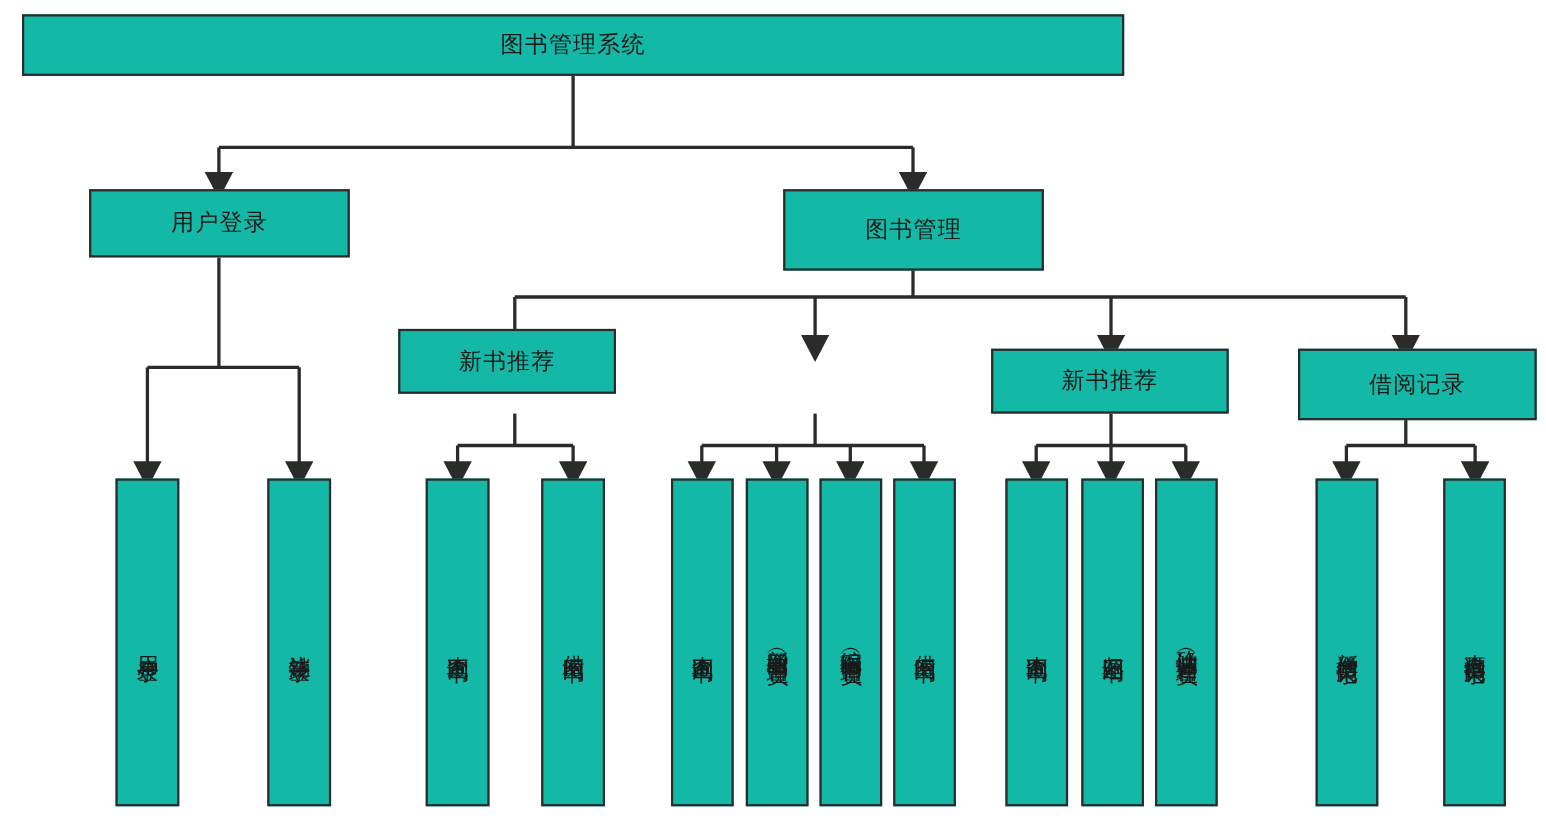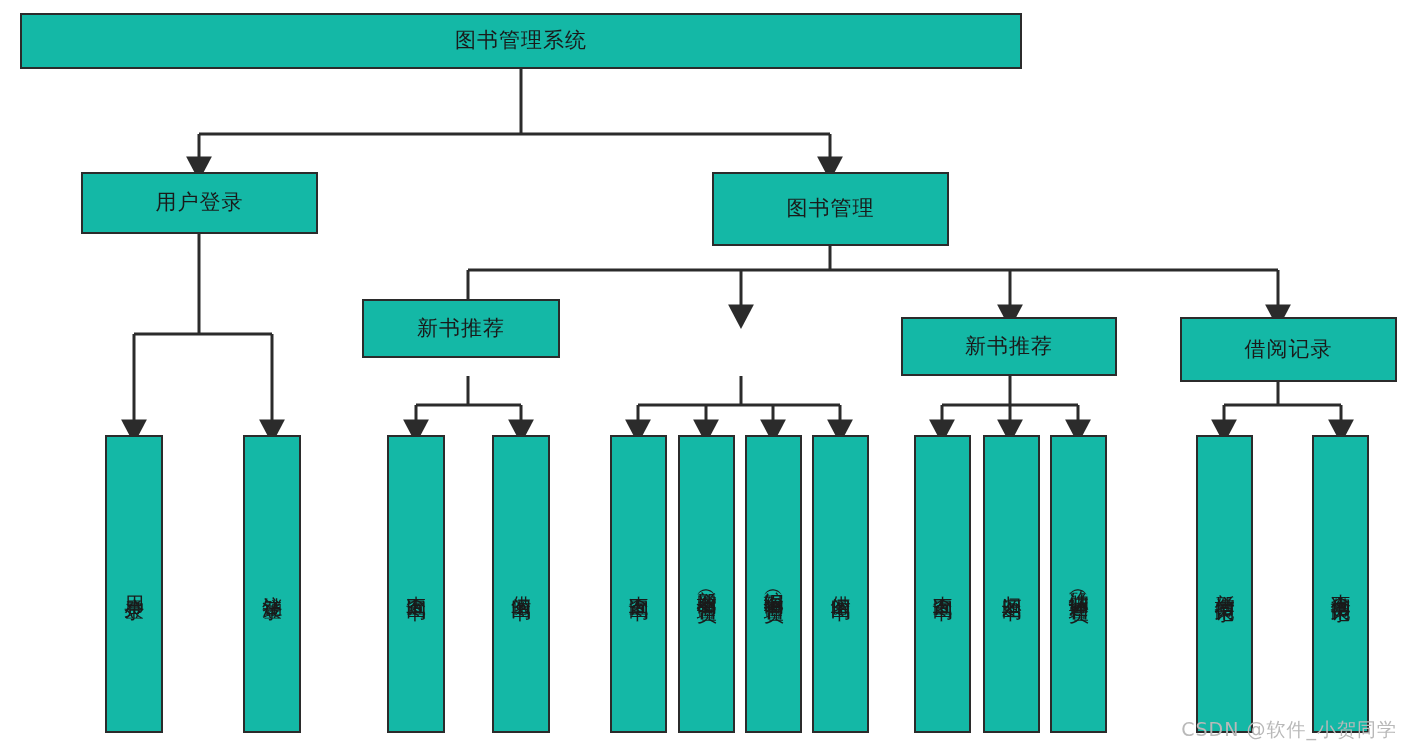"CSDN @软件_小贺同学" div { html: <div>CSDN @软件_小贺同学</div> -> none }
